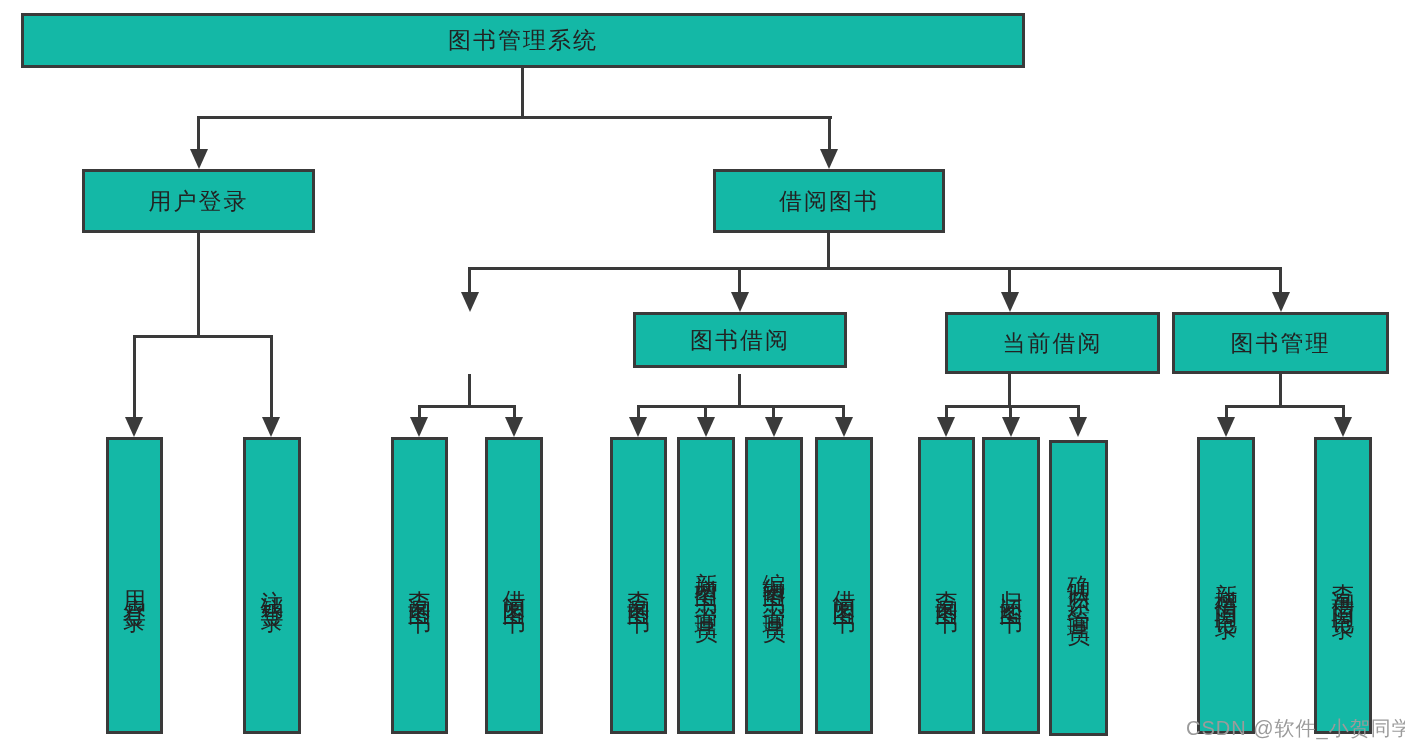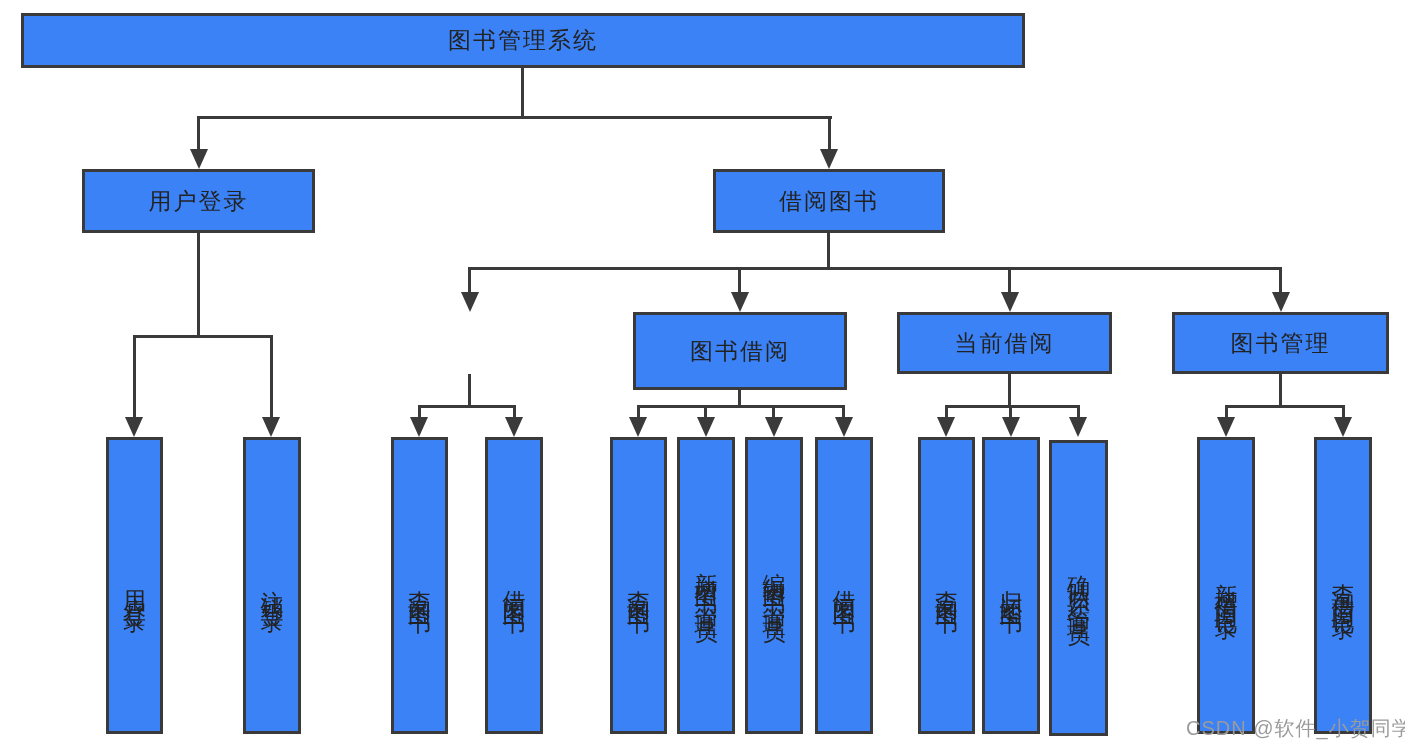"图书管理系统" .box { background: #3b82f6 -> #14b8a6 }
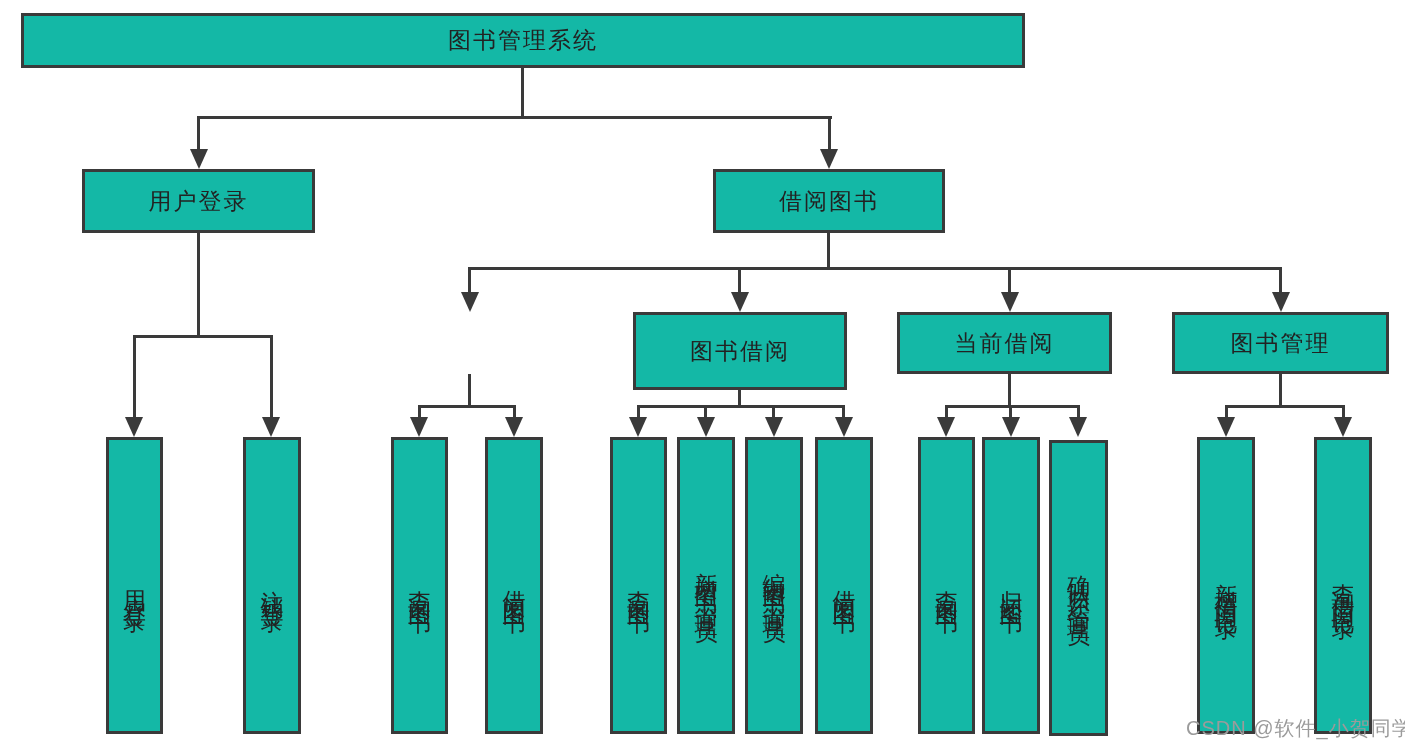"图书借阅" div.box { height: 78px -> 56px }
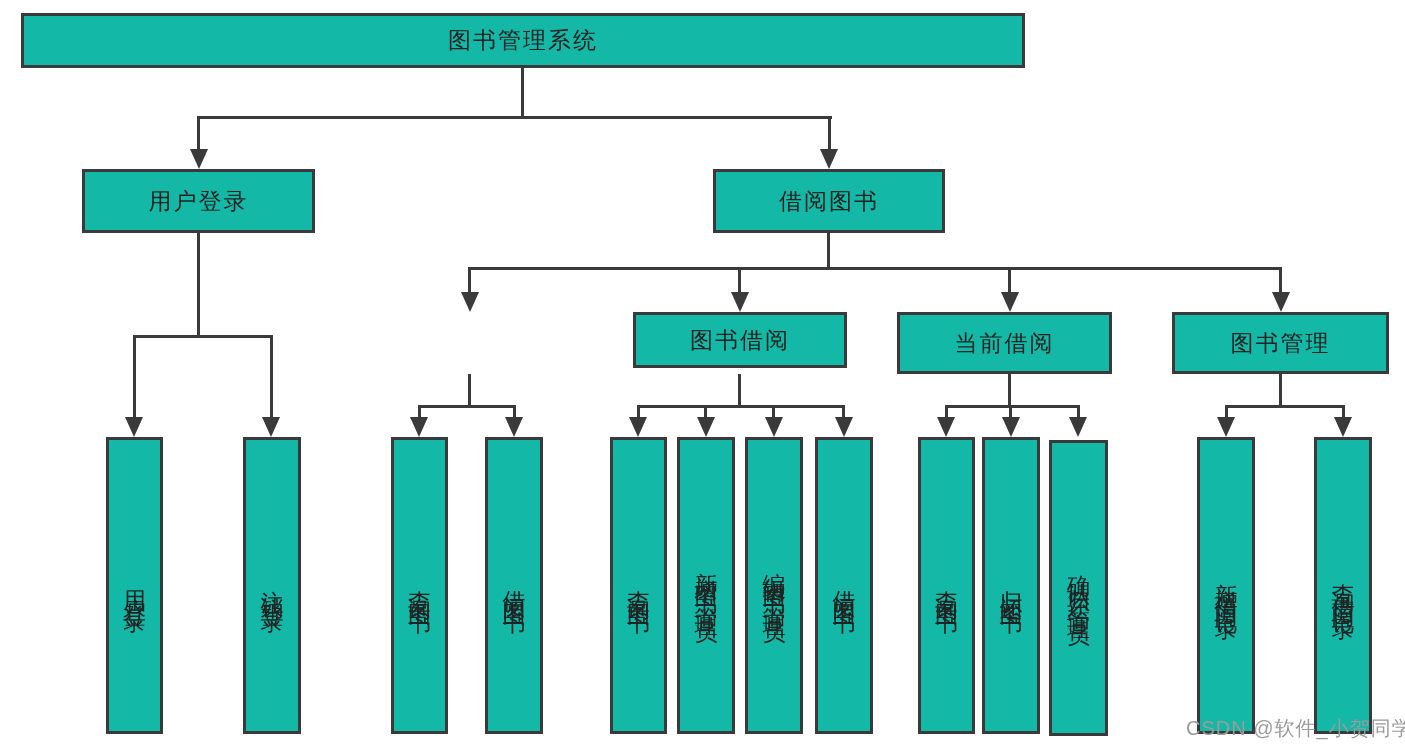"当前借阅" div.box { left: 897px -> 945px }
